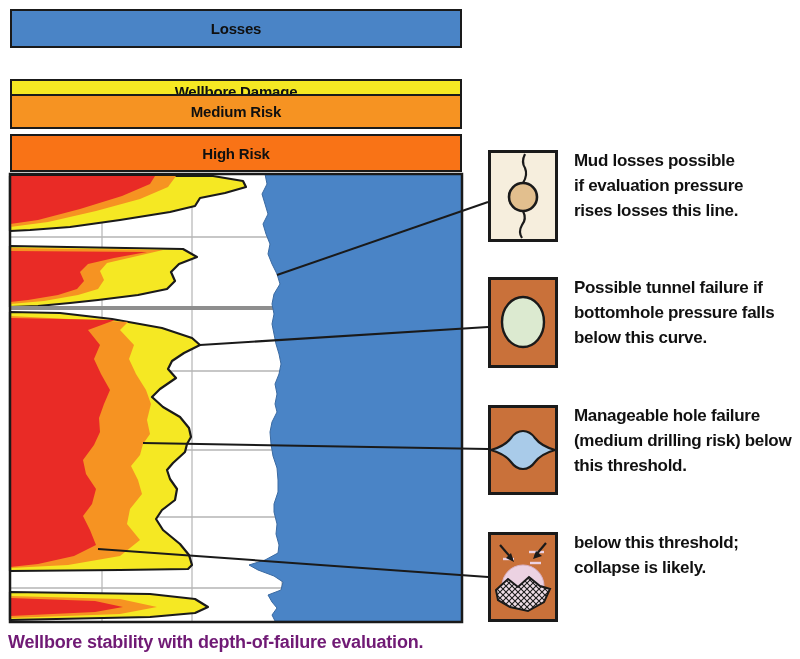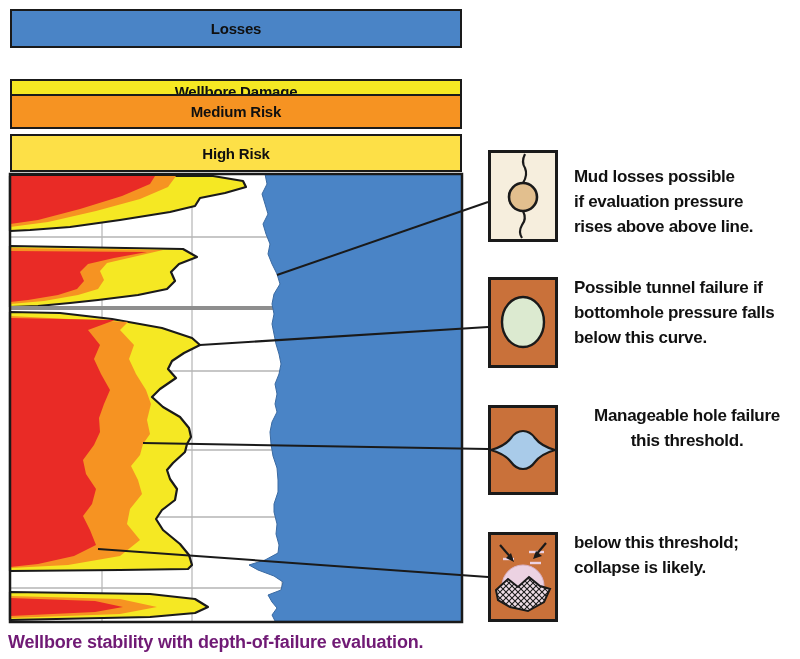"High Risk" div.legend-bar { background: #fde047 -> #f97316 }
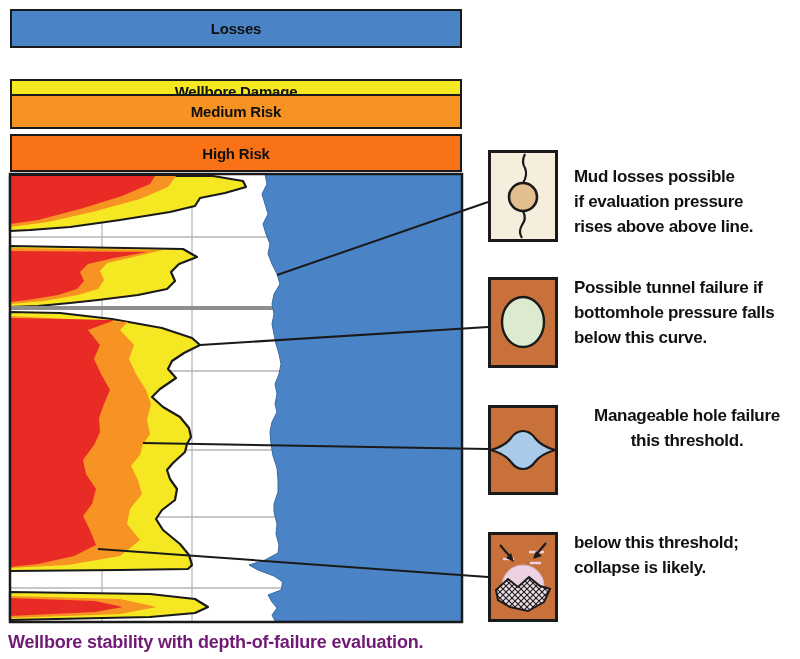"Mud losses possible" div.ann-text { top: 164px -> 148px }
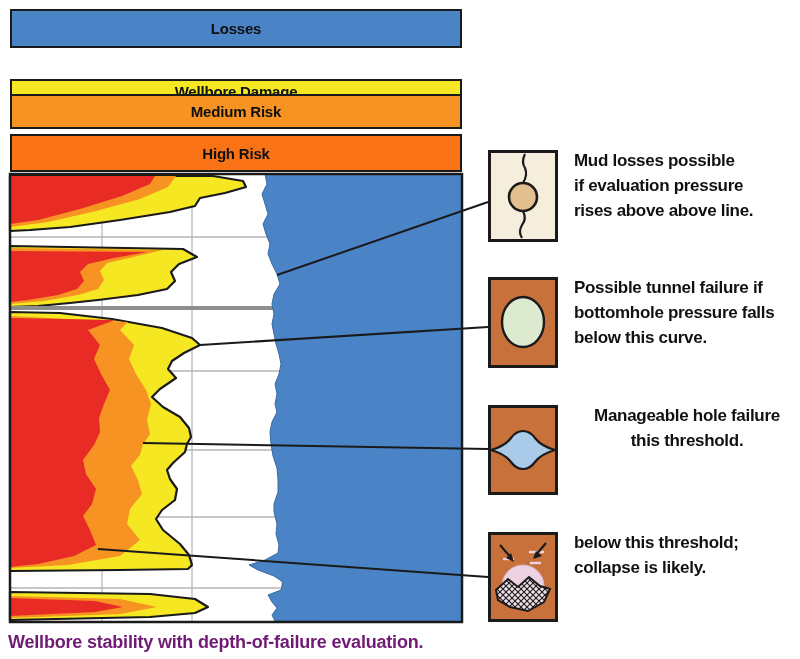"rises above above line." span.ann-line { text: above above -> losses this }
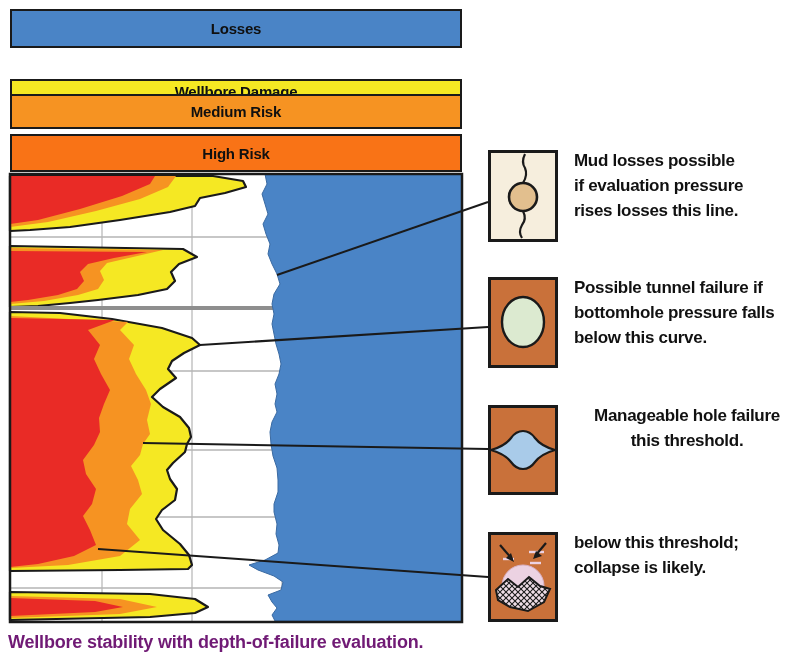"Manageable hole failure" div.ann-text { text-align: center -> none }
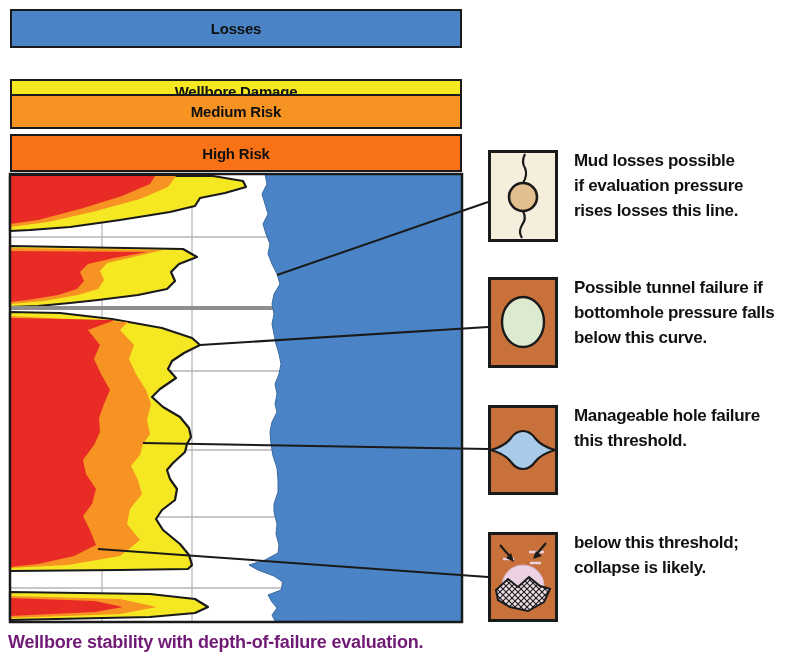"(medium drilling risk) below" span.ann-line { html: none -> <span>(medium drilling risk) below</span> }
